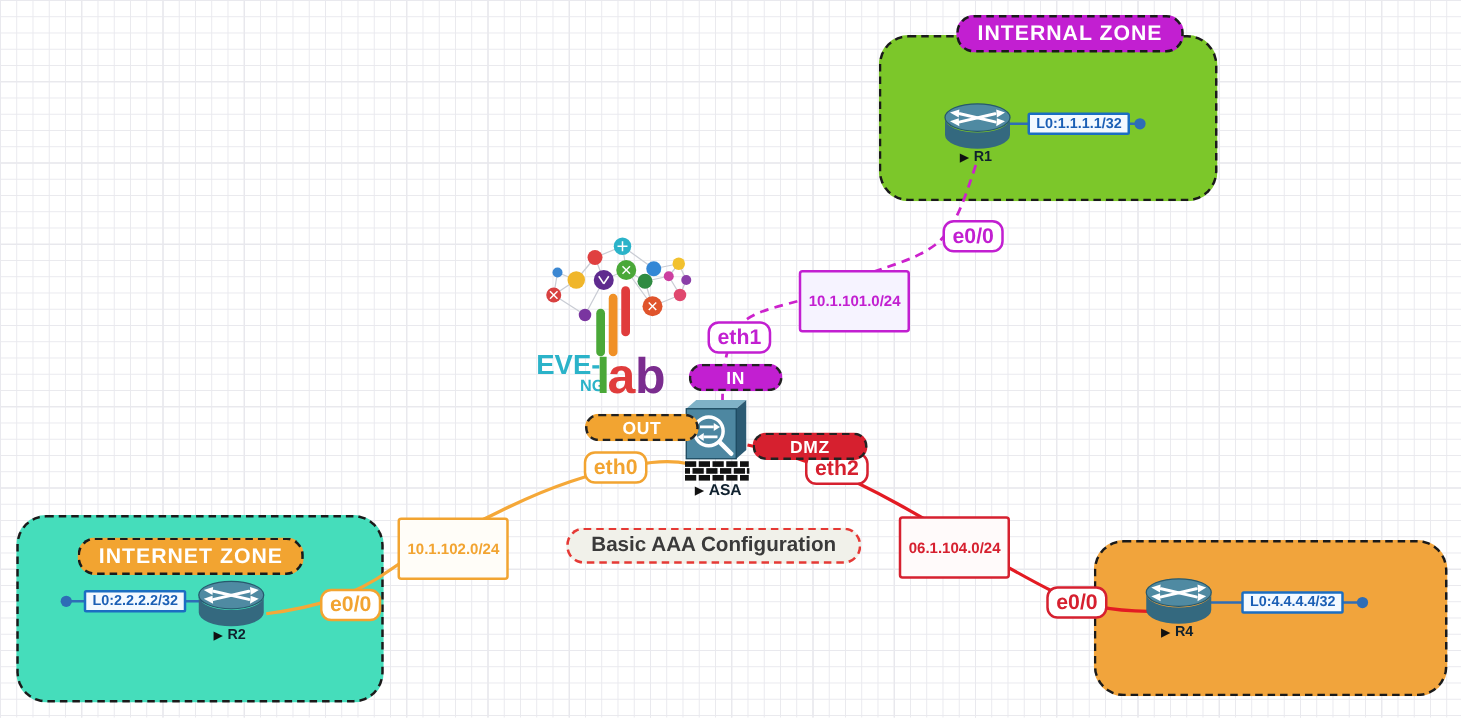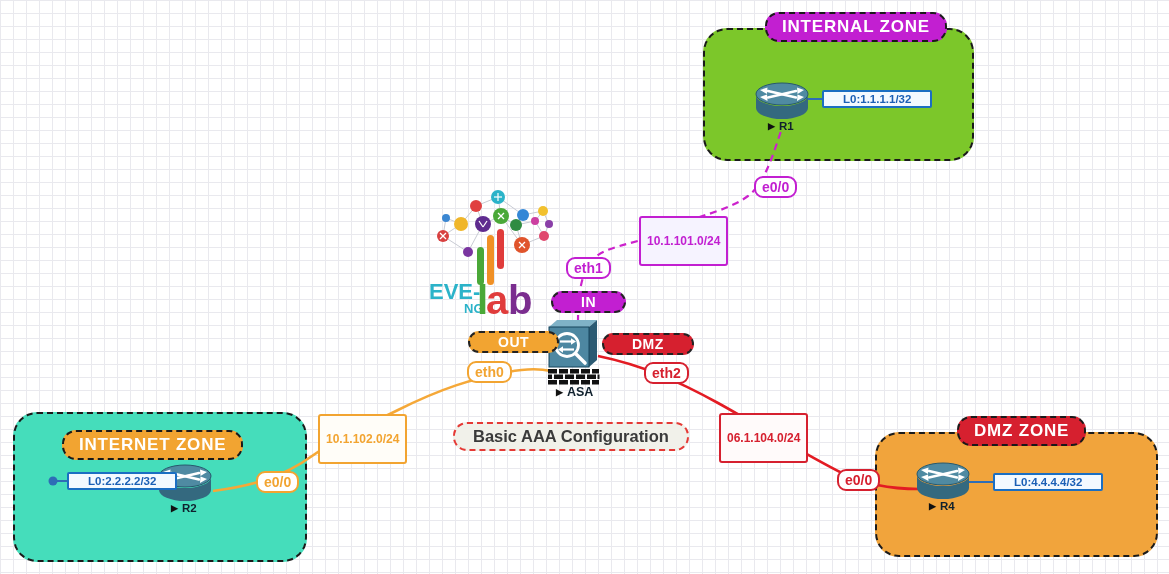"L0:1.1.1.1/32" .loopl { padding: 1px 19px -> 1px 5px }
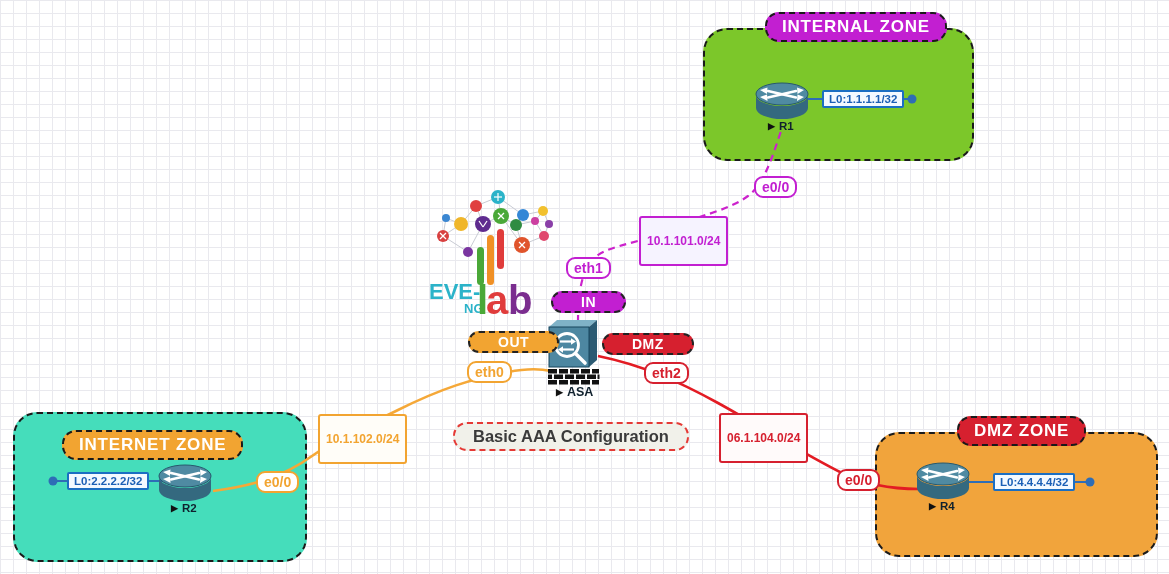"e0/0" .ifl { font-size: 14px -> 17px }
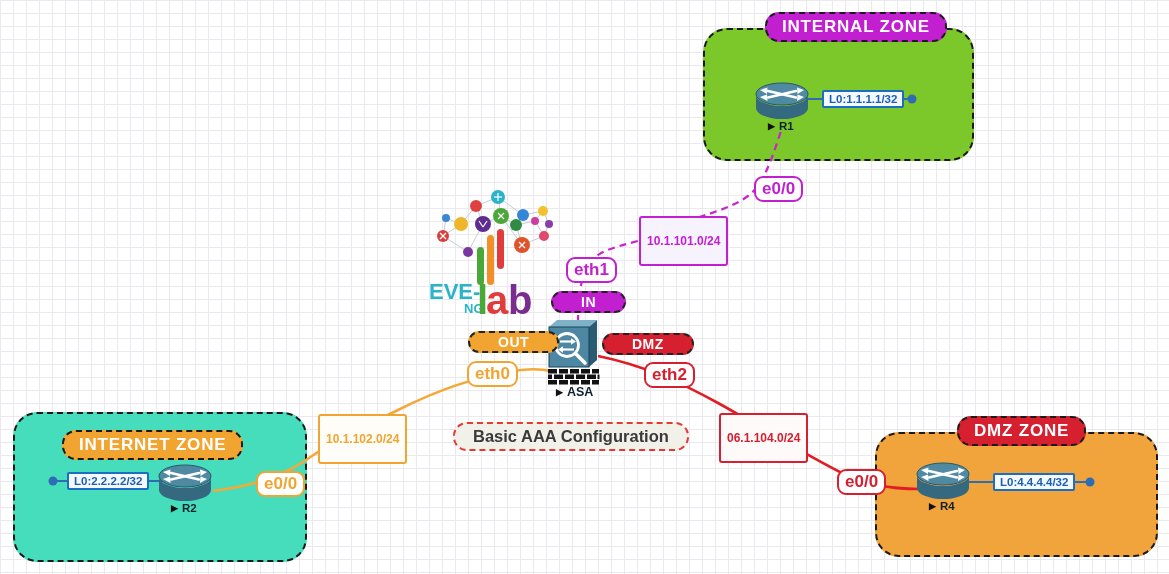"DMZ" .badge-dmz { top: 333px -> 346px }
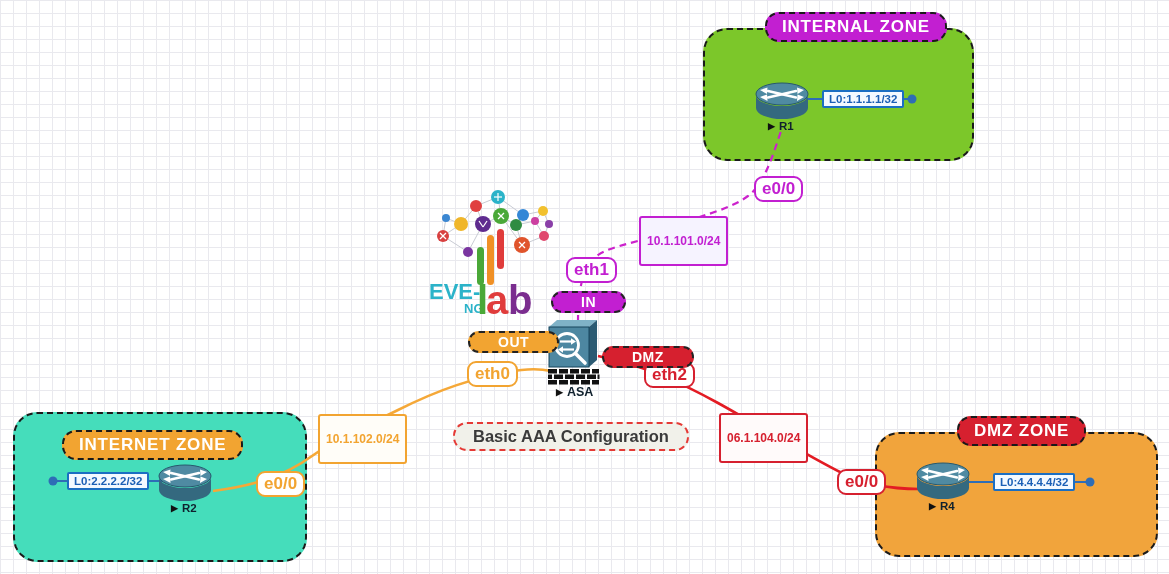"DMZ ZONE" div.zone-title { html: <div>DMZ ZONE</div> -> none }
